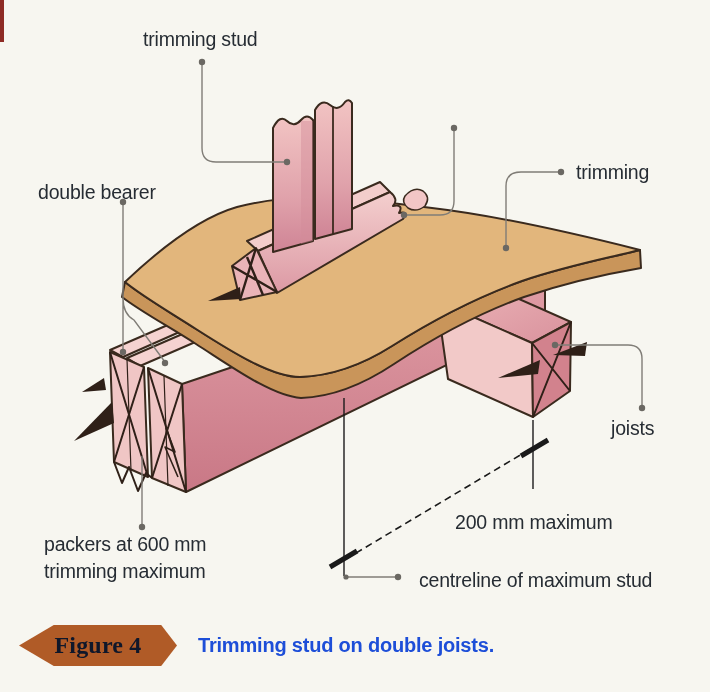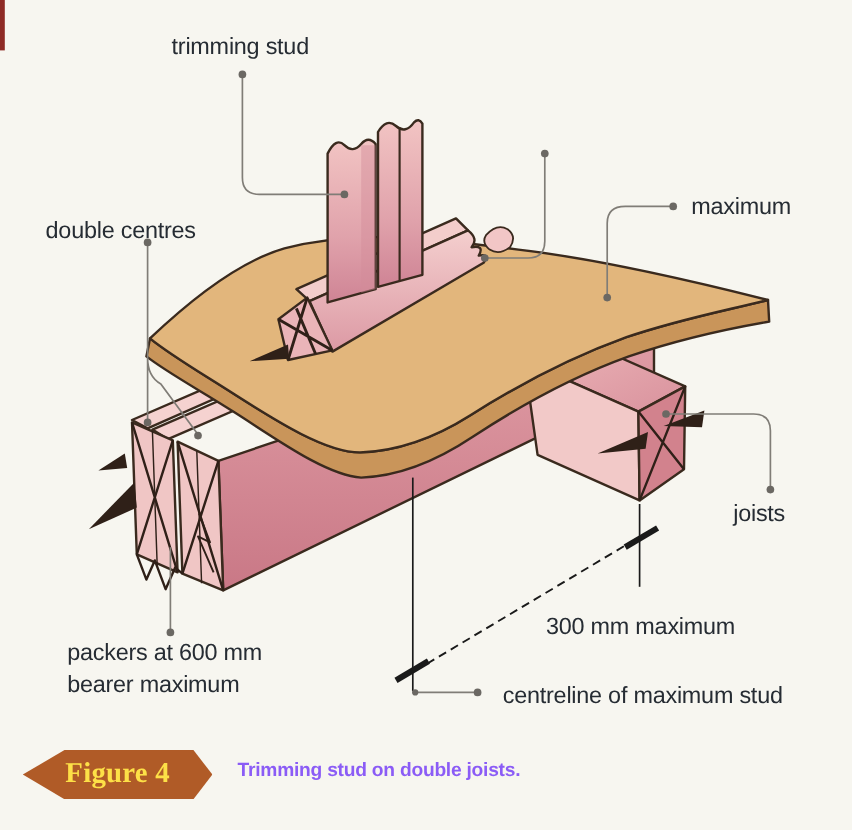"maximum" div.lbl { text: maximum -> trimming }
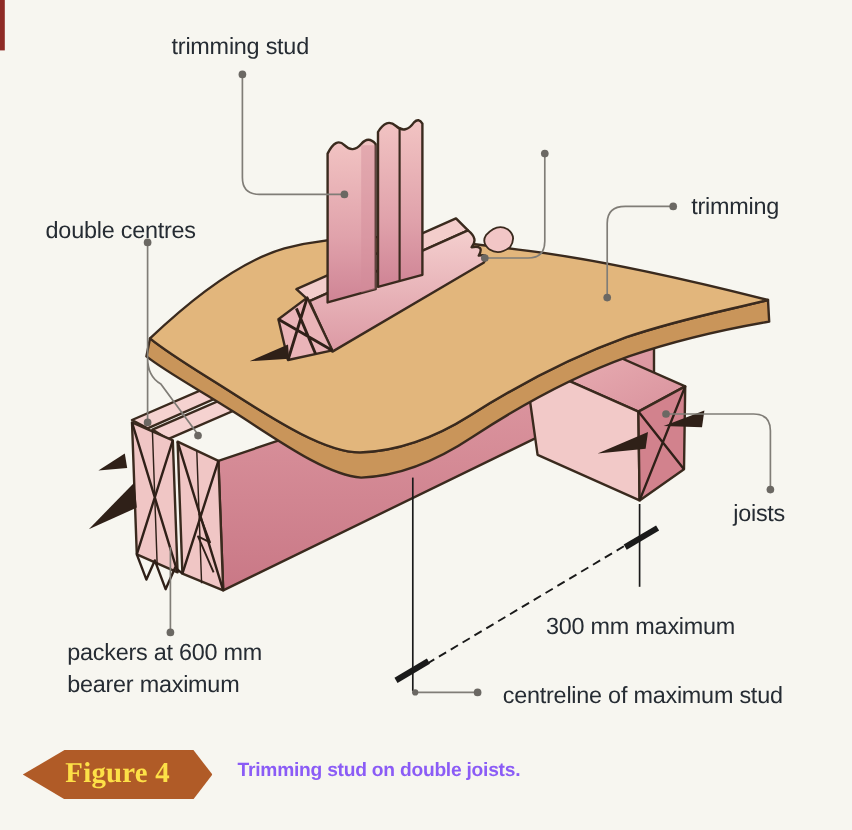"double centres" div.lbl { text: centres -> bearer }
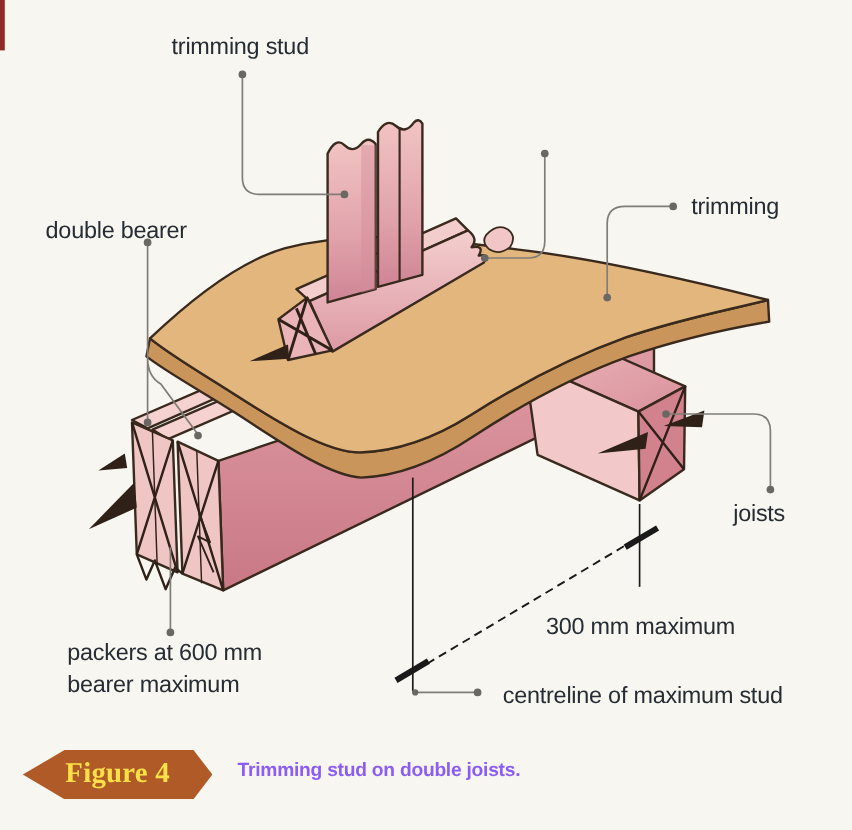"300 mm maximum" div.lbl { text: 300 -> 200 }
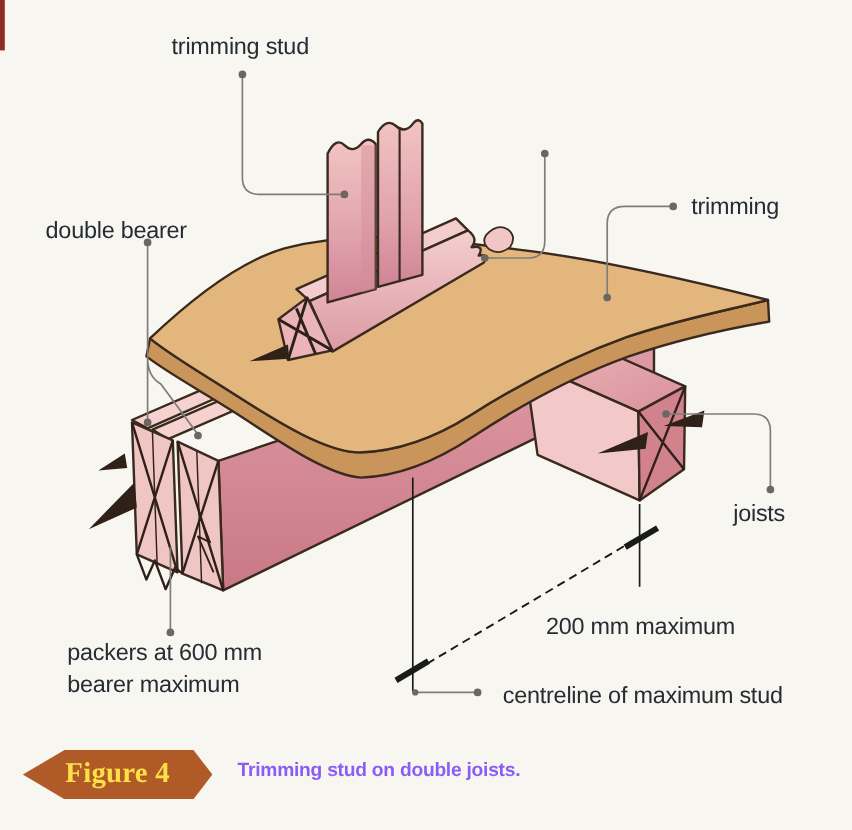"packers at 600 mm" .lbl.two { margin-left: 12px -> none }
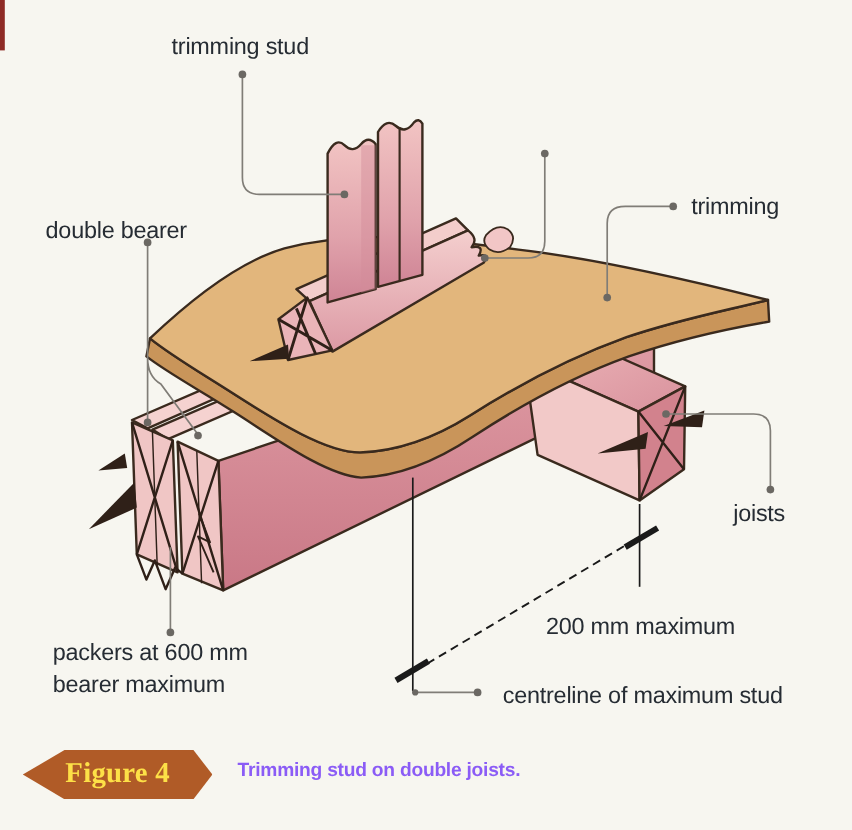"bearer maximum" span { text: bearer -> trimming }
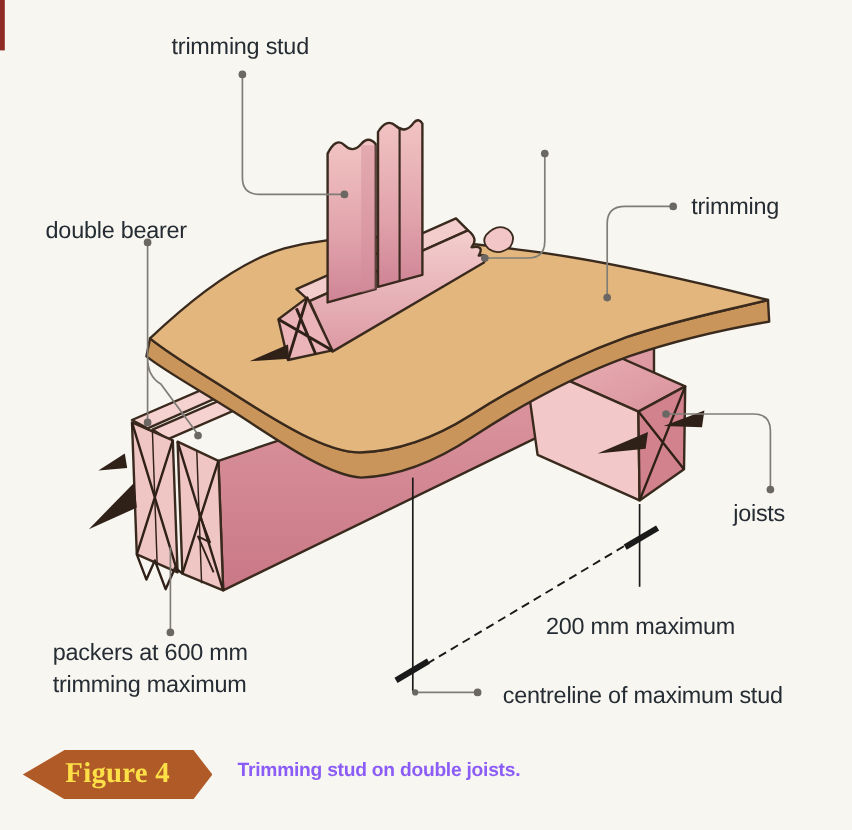"Figure 4" .badge { color: #fde047 -> #0f172a }
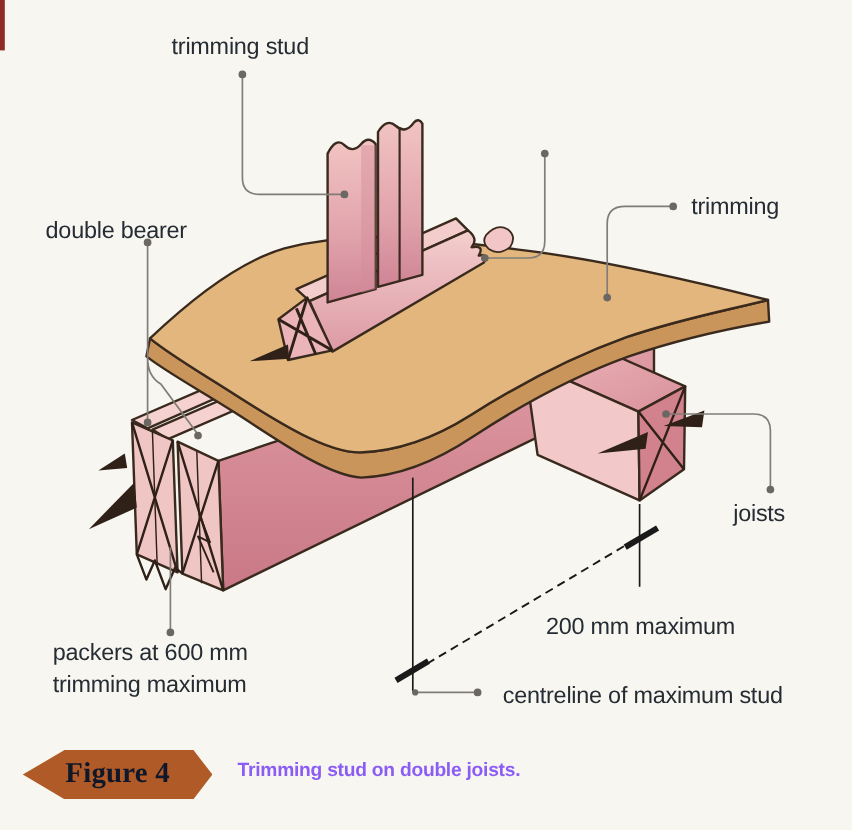"Trimming stud on double joists." .caption { color: #8b5cf6 -> #1d4ed8; font-size: 16px -> 20px }
